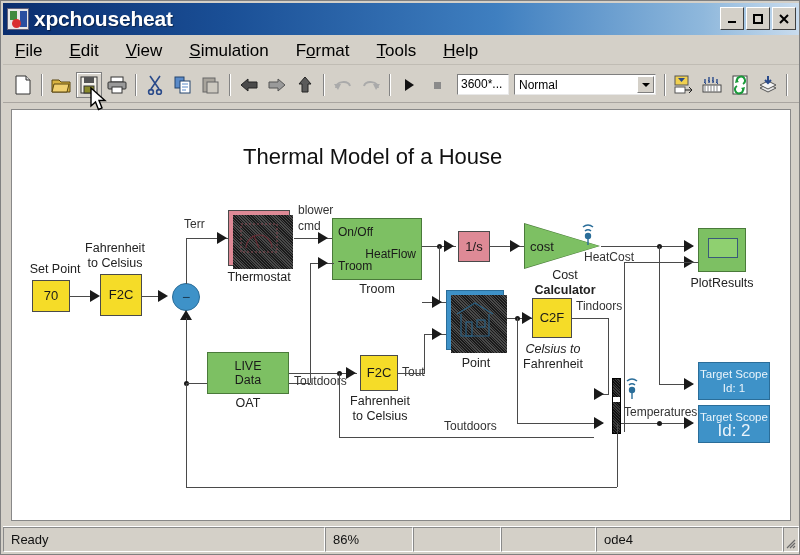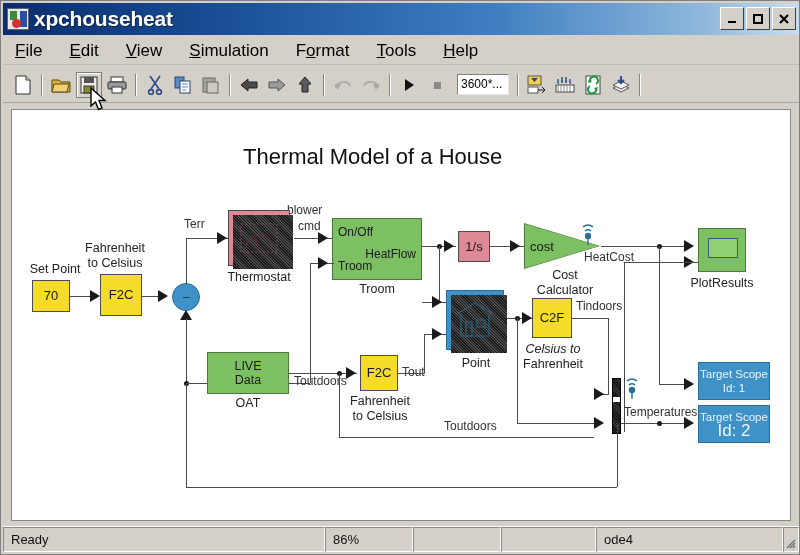"Normal" div.tb-combo { html: none -> <div> <span>Normal</span> <span> <i></i> </span> </div> }
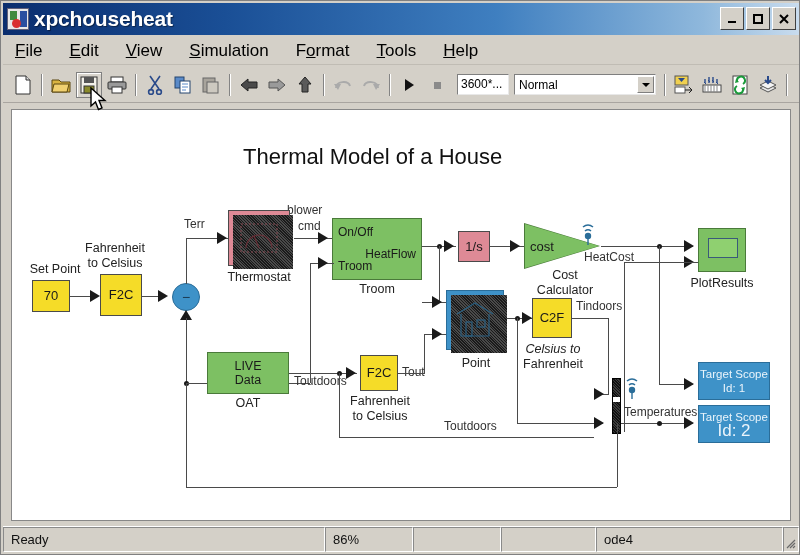"blower" div.sig-label { left: 275px -> 286px }
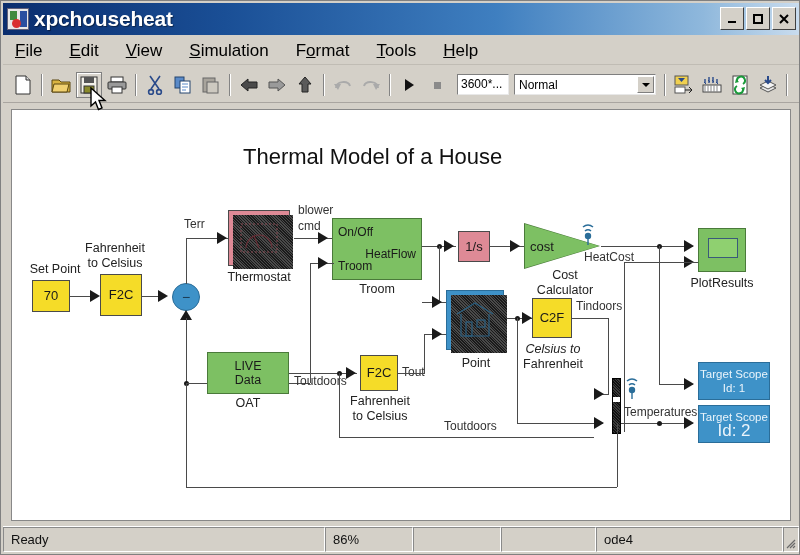"Calculator" div.blk-label { font-weight: none -> bold }
